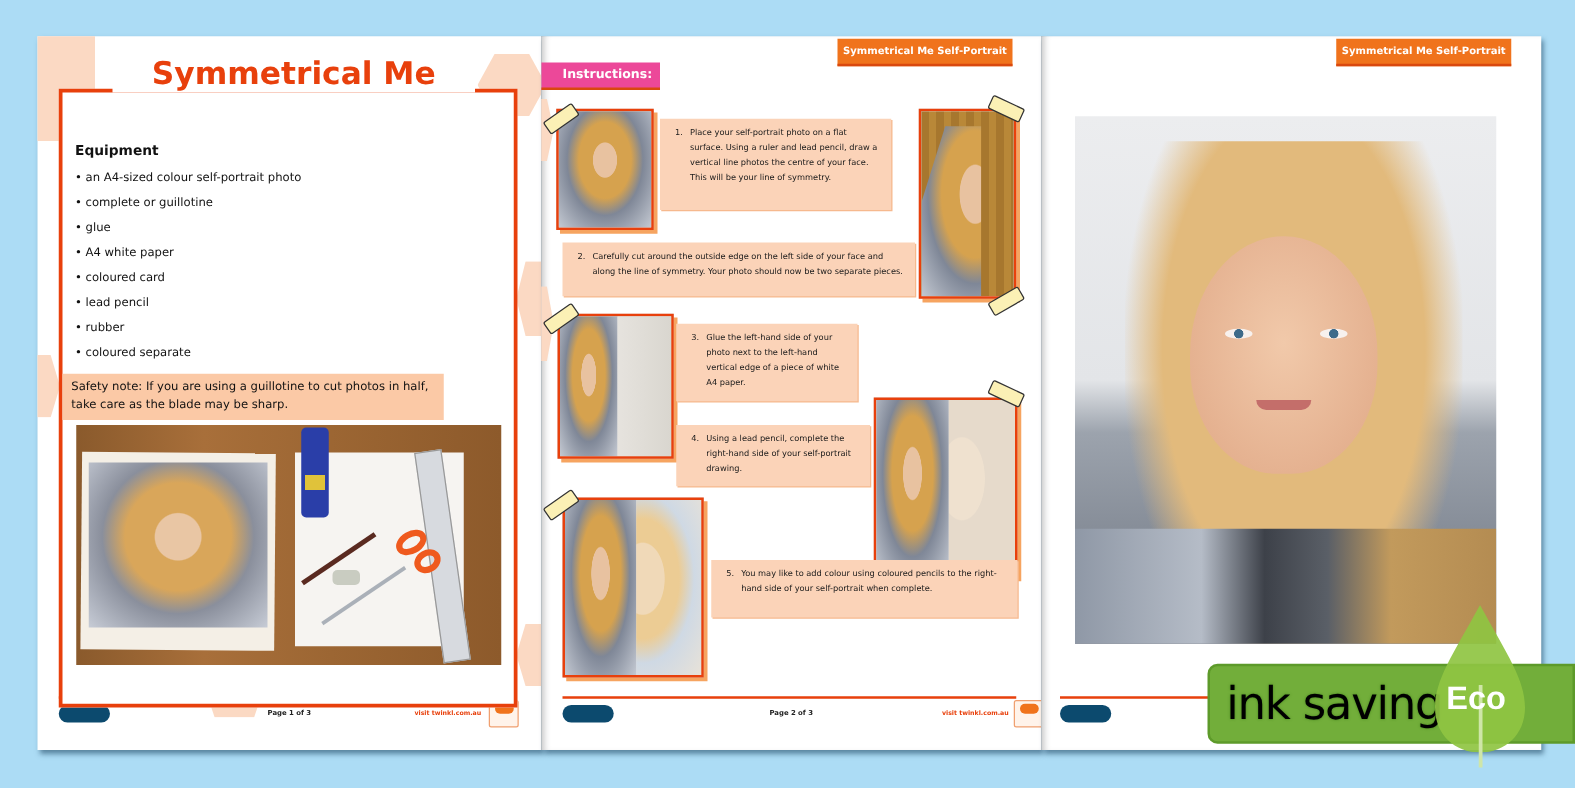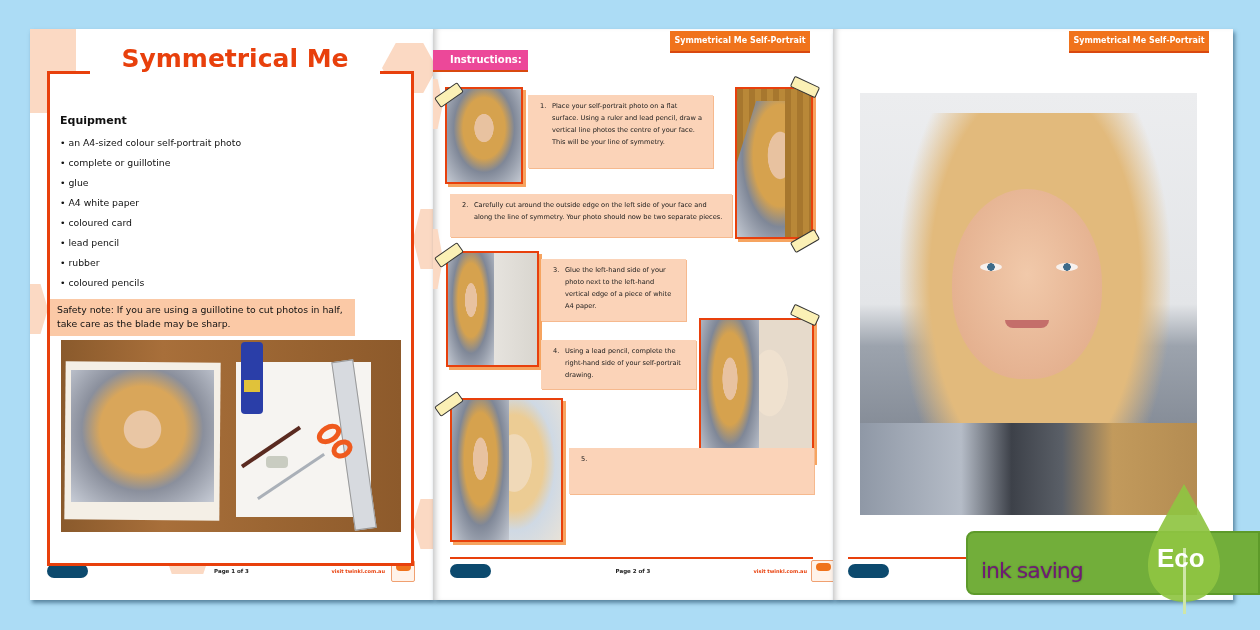"• coloured pencils" li { text: pencils -> separate }
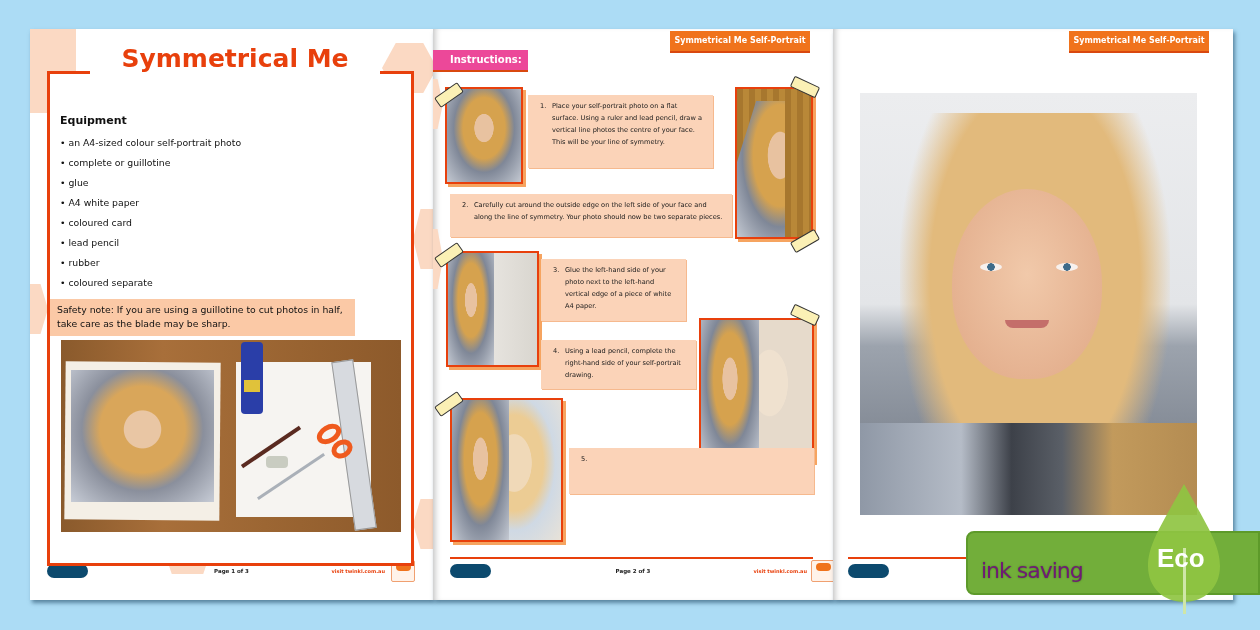"You may like to add" span.txt { html: none -> <span>You may like to add colour using coloured pencils to the right-hand side of your self-portrait when complete.</span> }
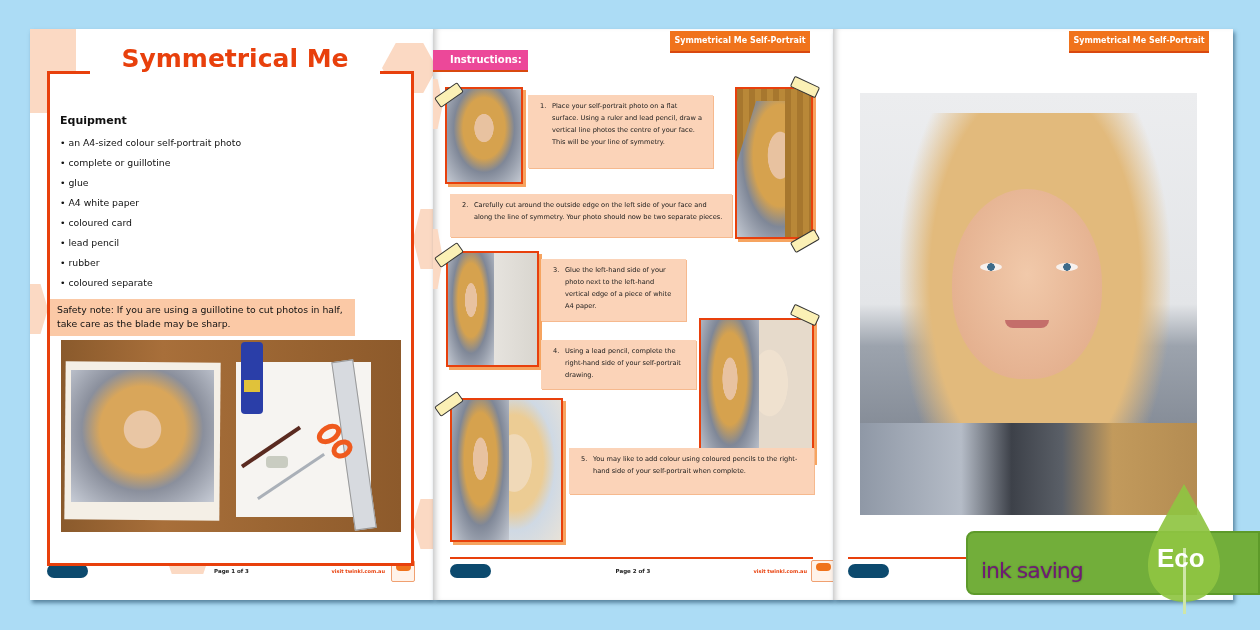"ink saving" .eco-text { color: #701a75 -> #000000; font-size: 22px -> 36px; margin-top: 15px -> none }
